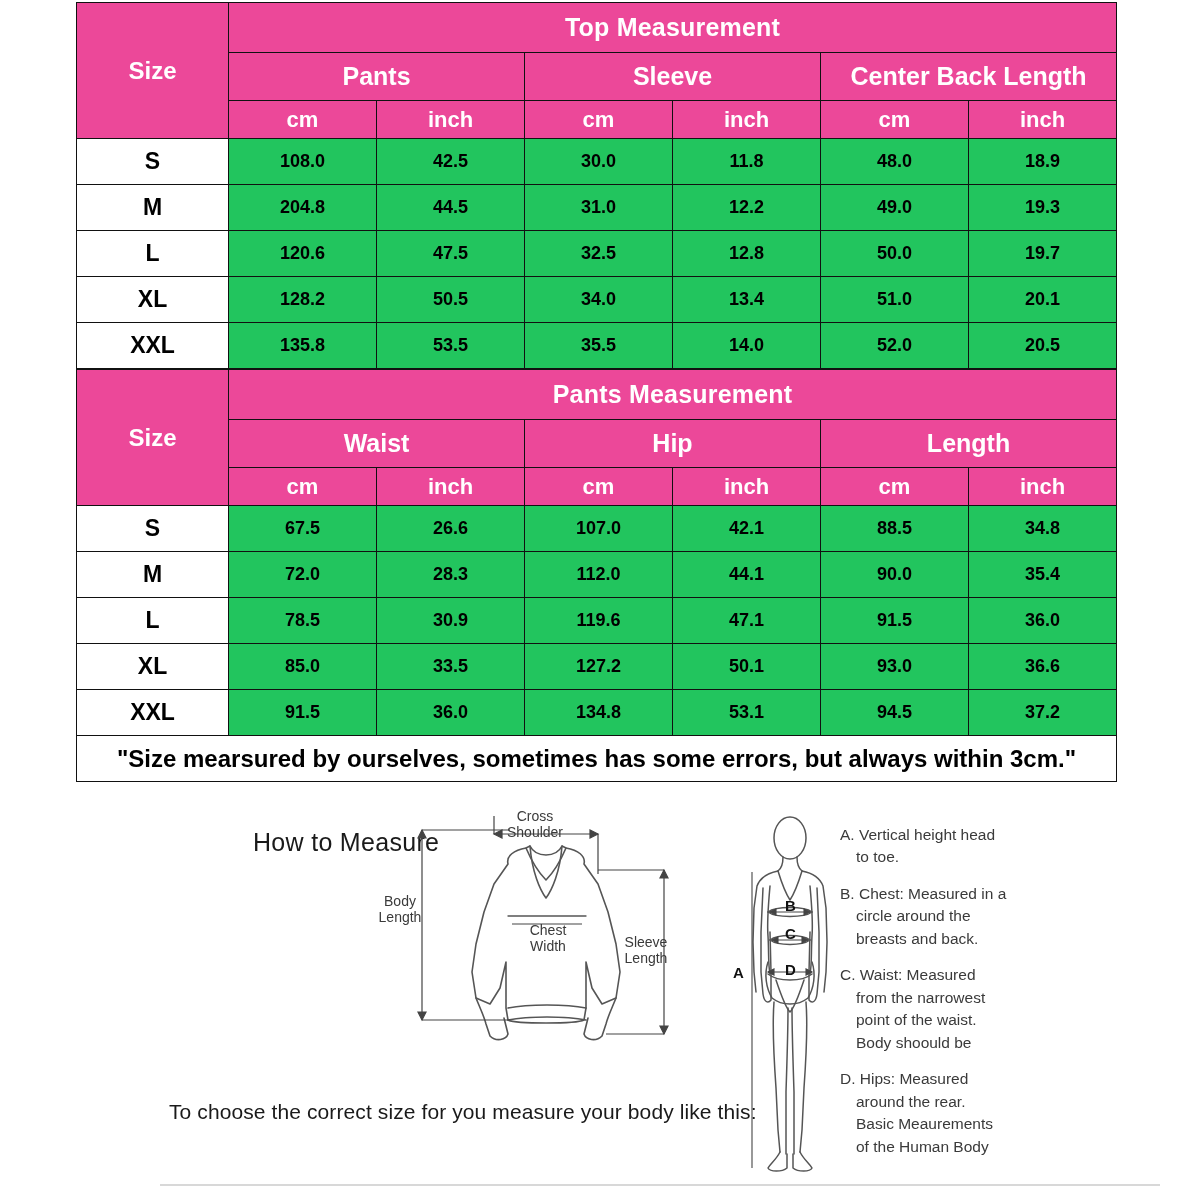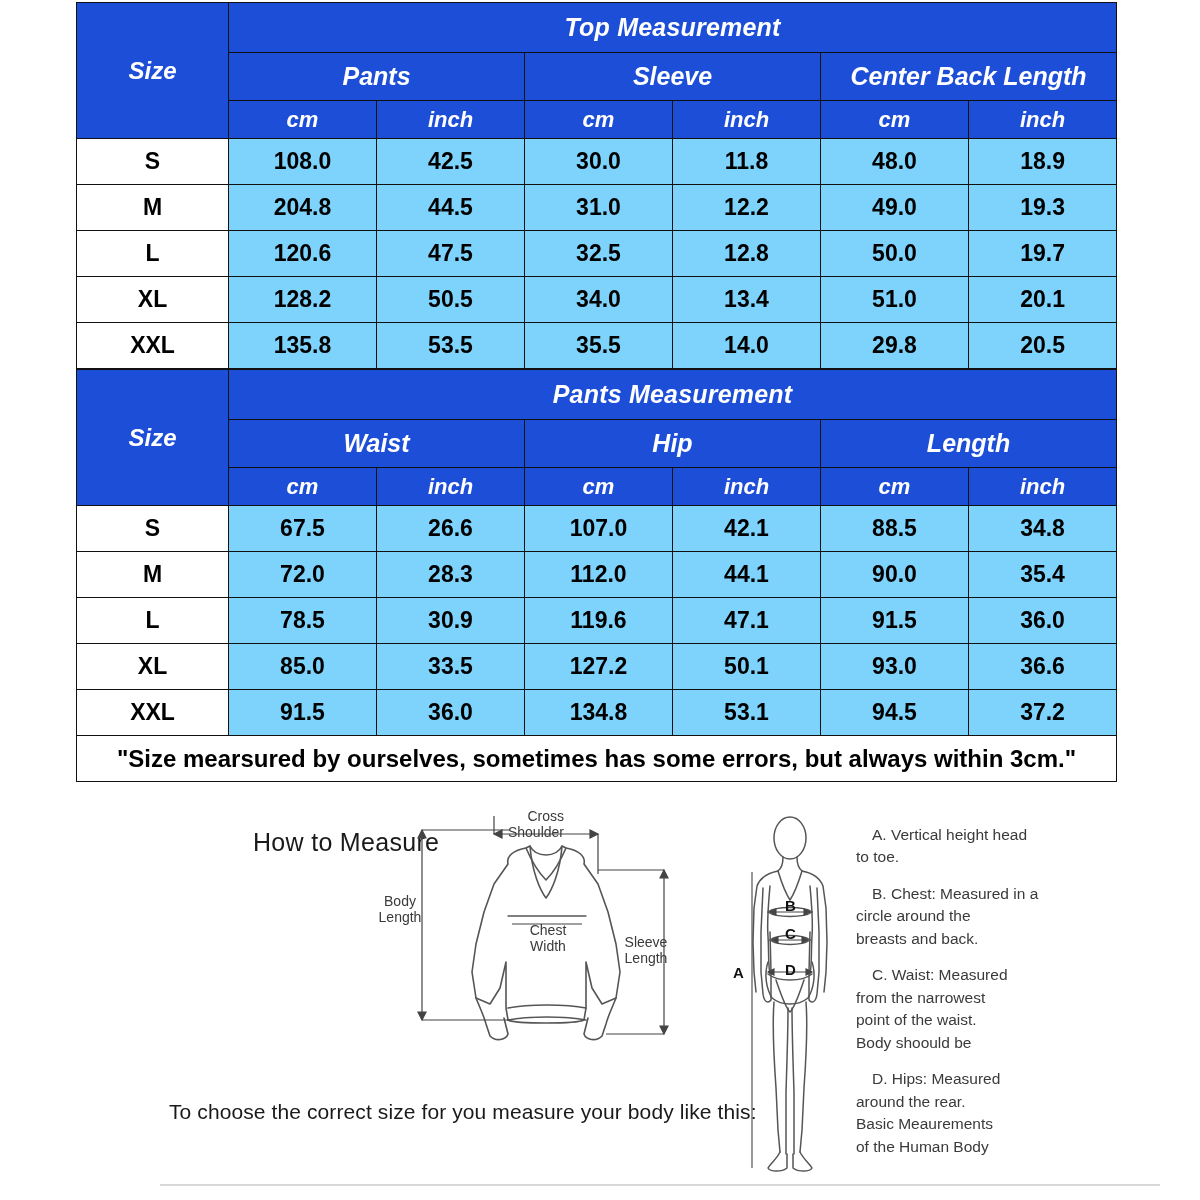"Top Measurement" .hd { background: #1d4ed8 -> #ec4899; font-style: italic -> none }
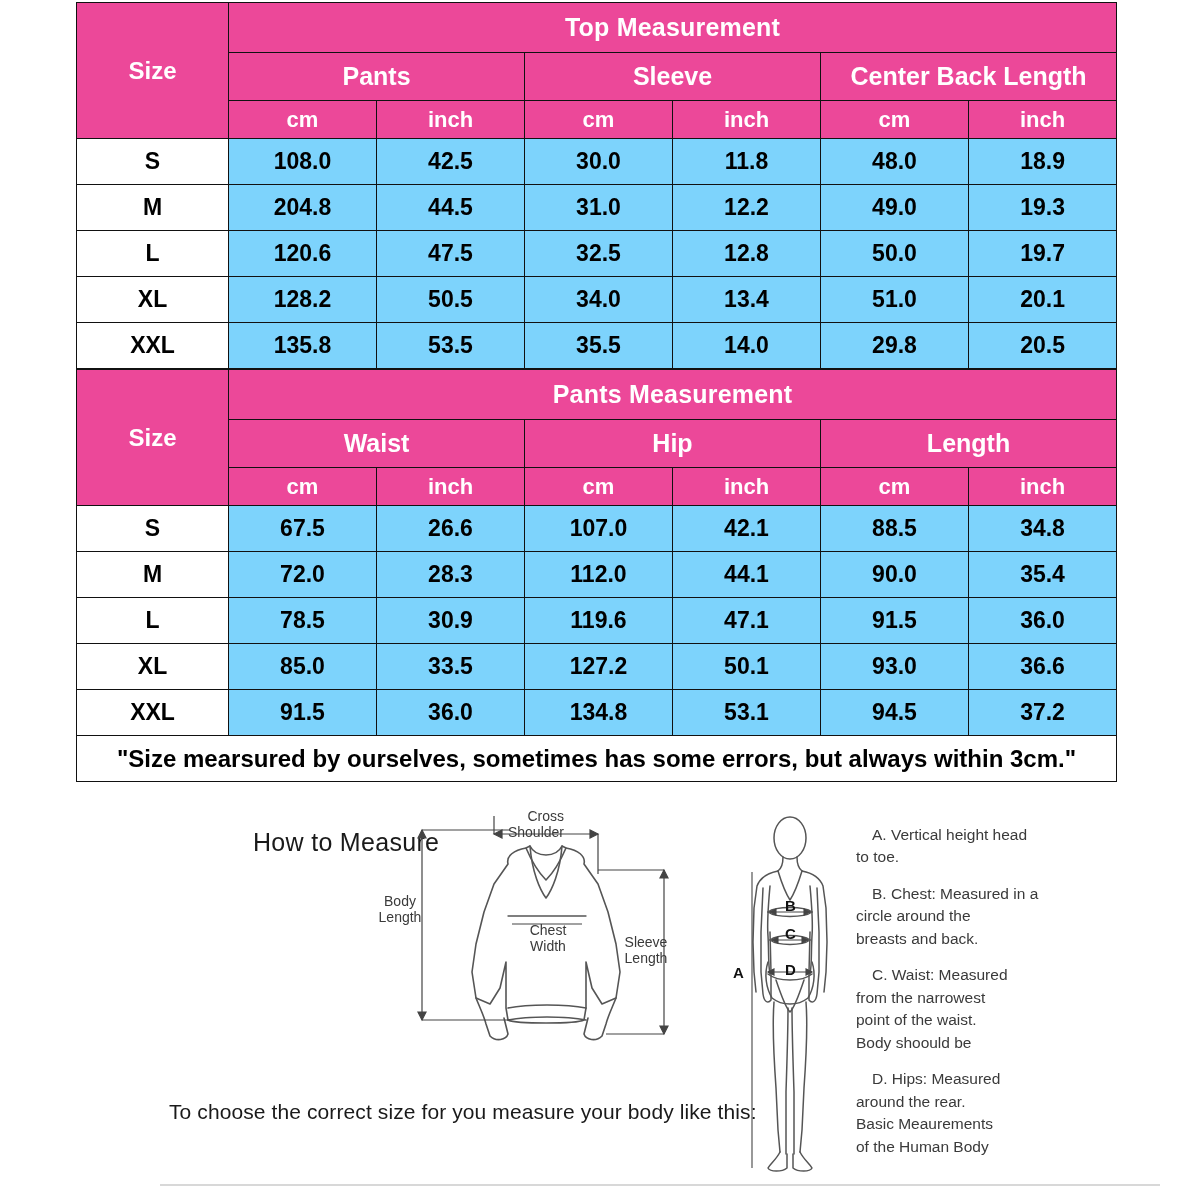"108.0" .datacell { background: #7dd3fc -> #22c55e; font-size: 23px -> 18px }
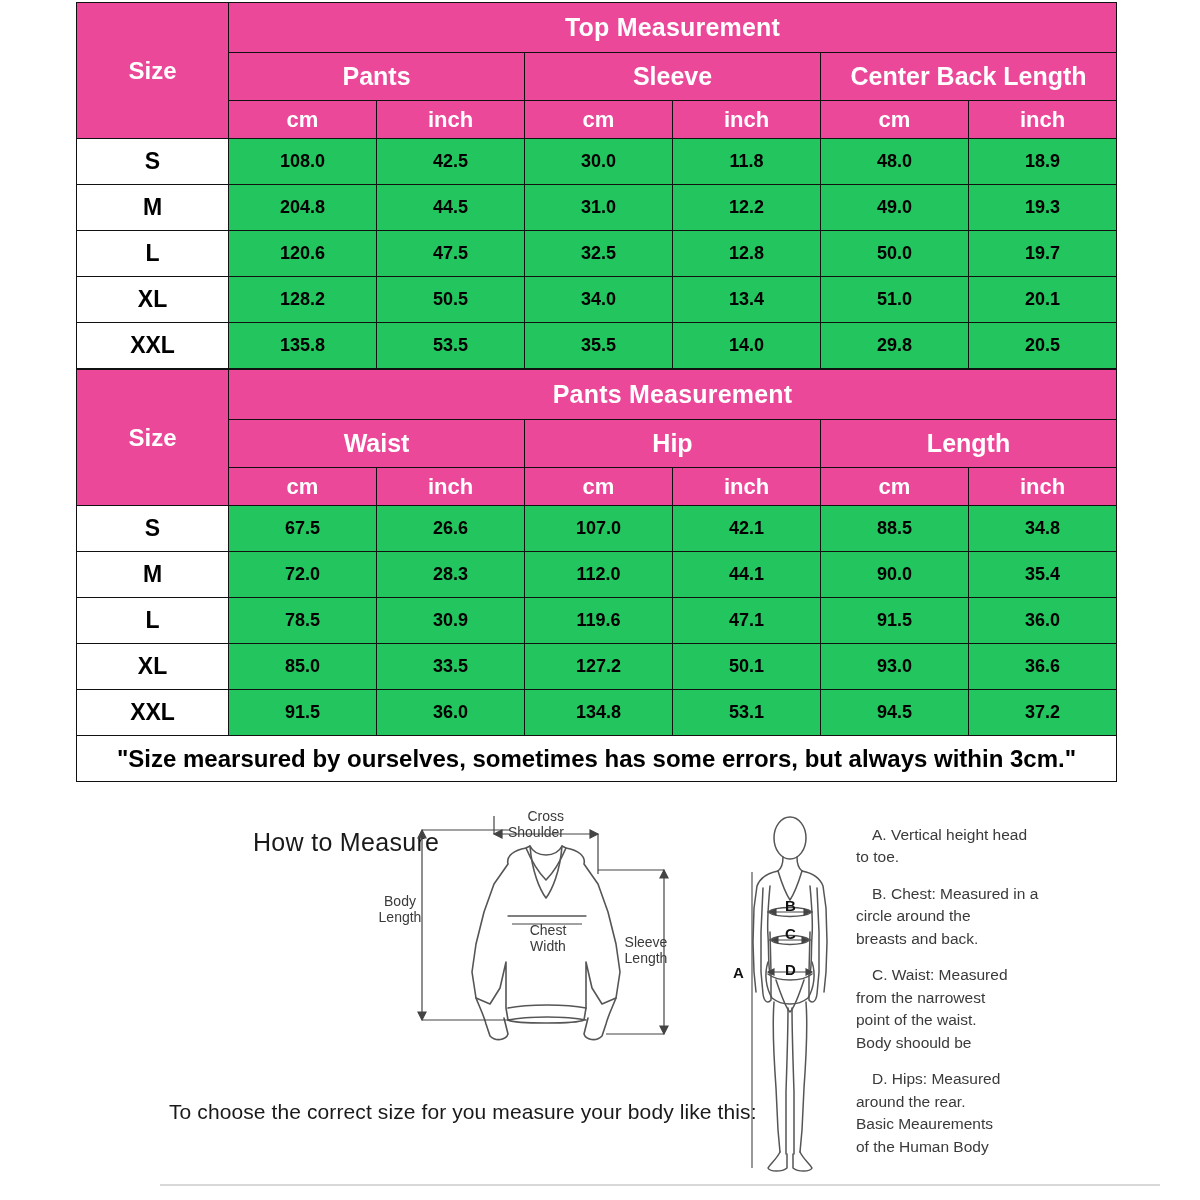"29.8" td.datacell { text: 29.8 -> 52.0 }
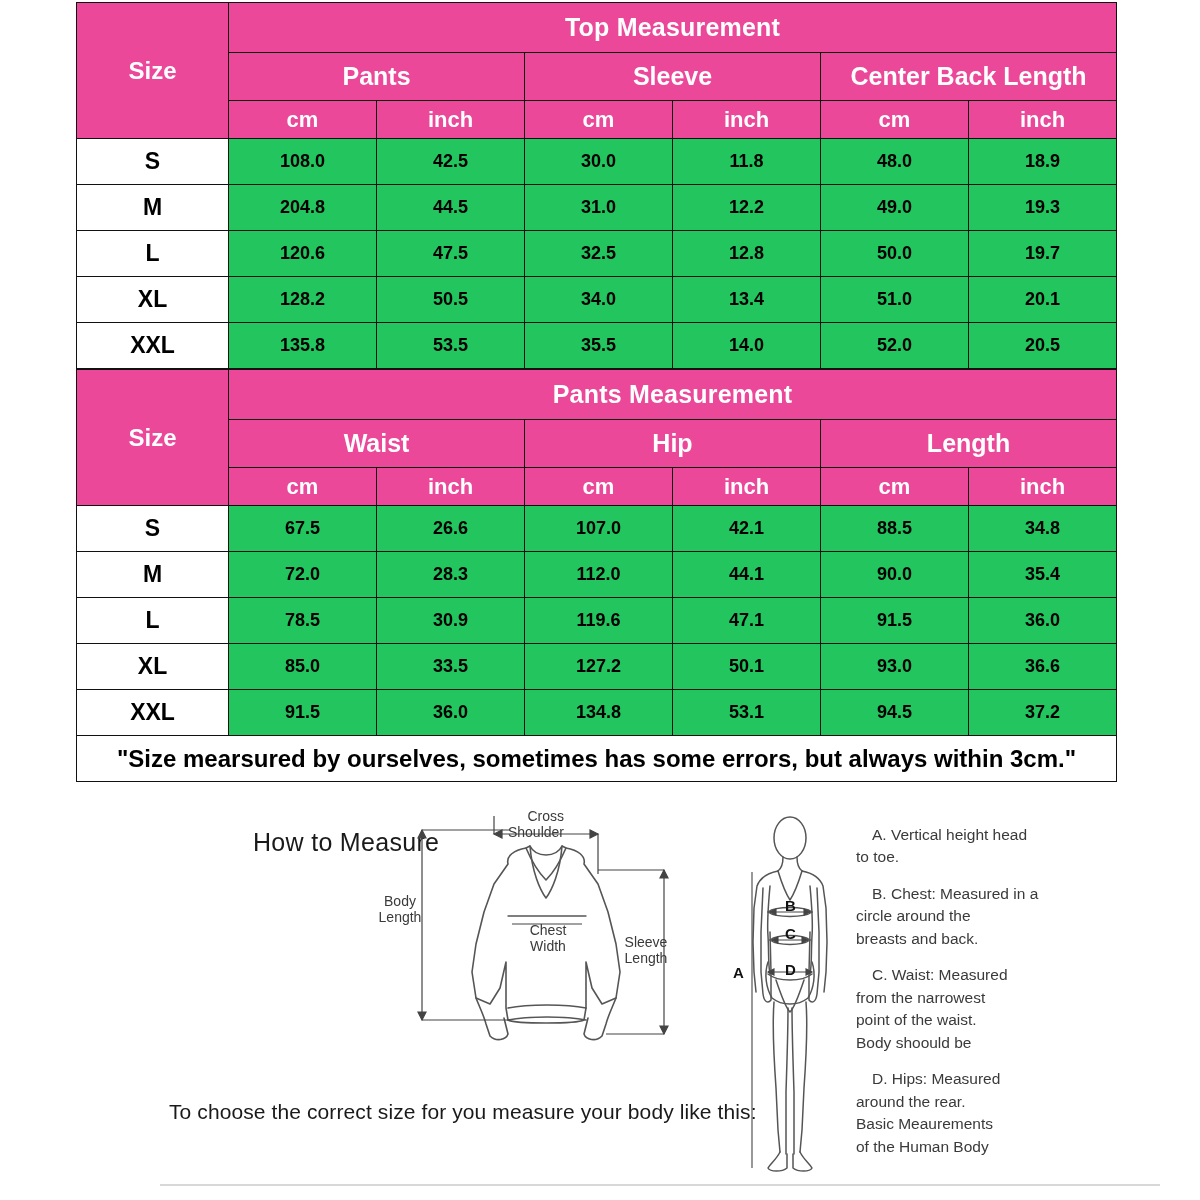"Cross" div { left: 94px -> 110px; text-align: right -> center }
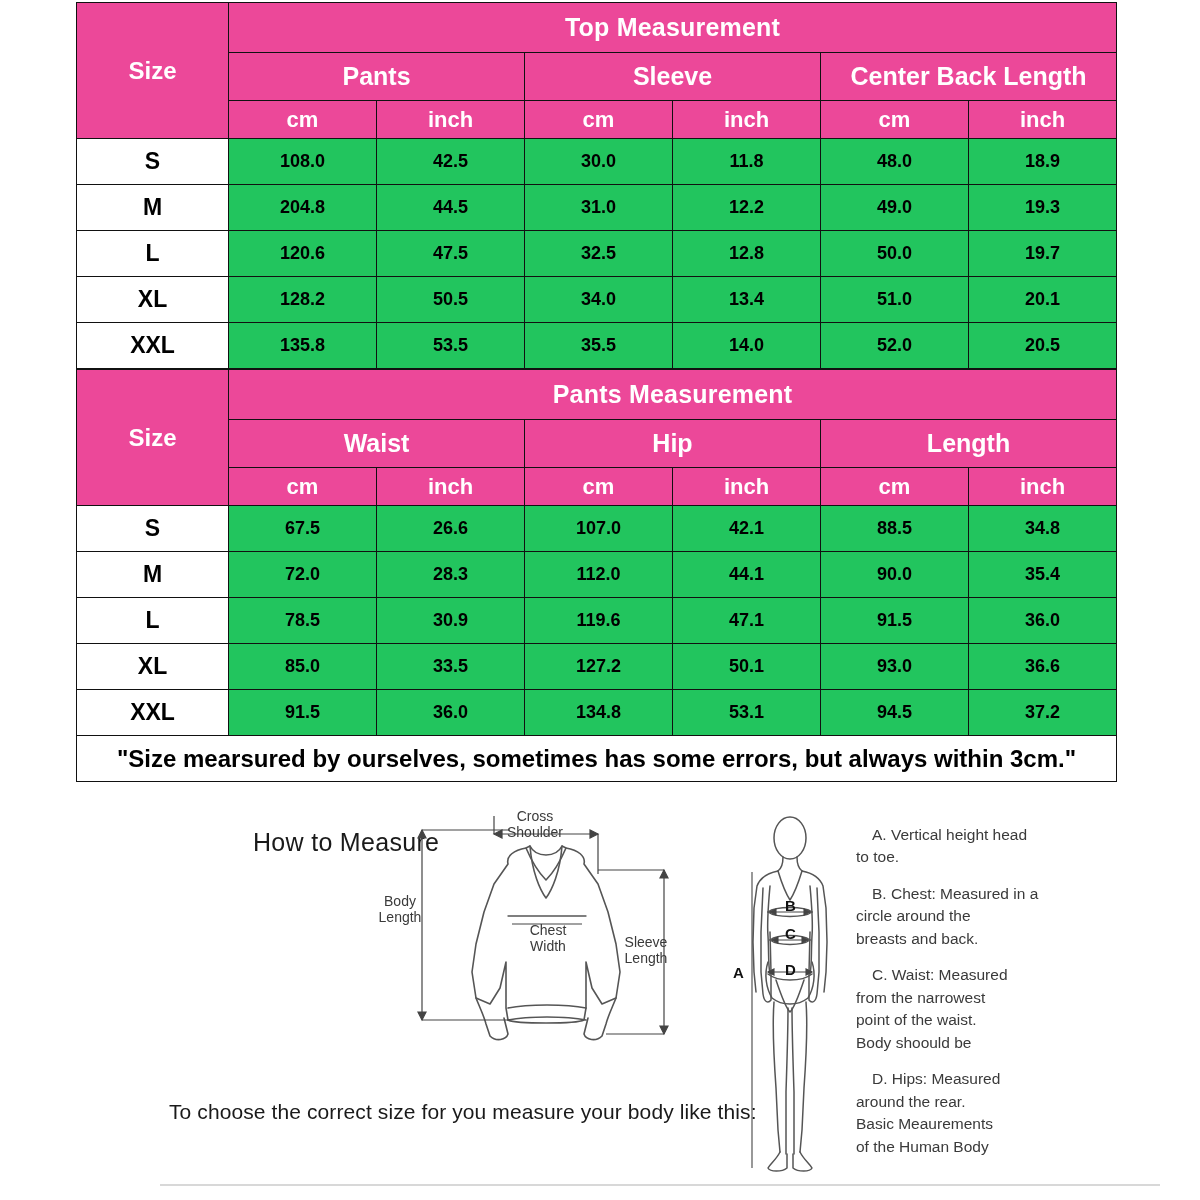"A. Vertical height head" .legend .item .first { margin-left: 32px -> none }
